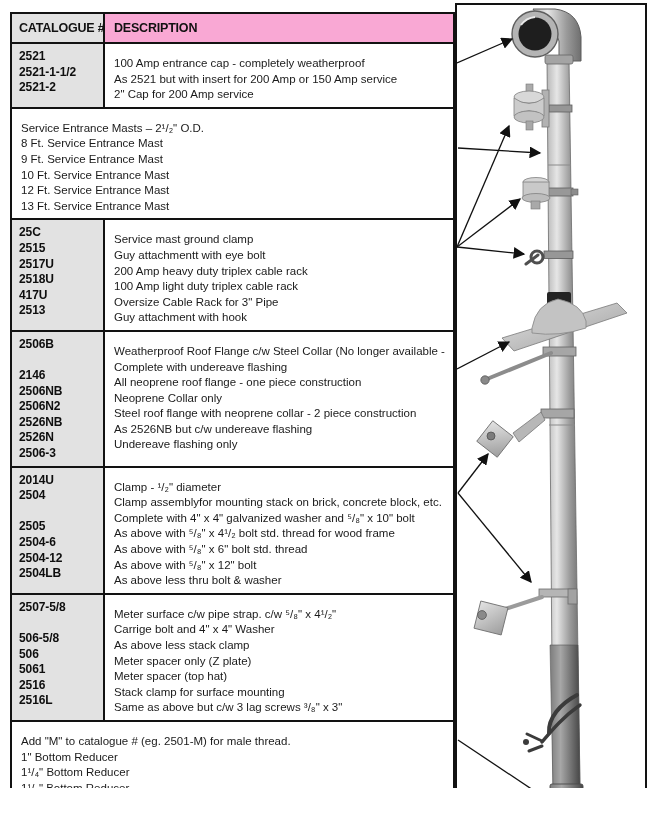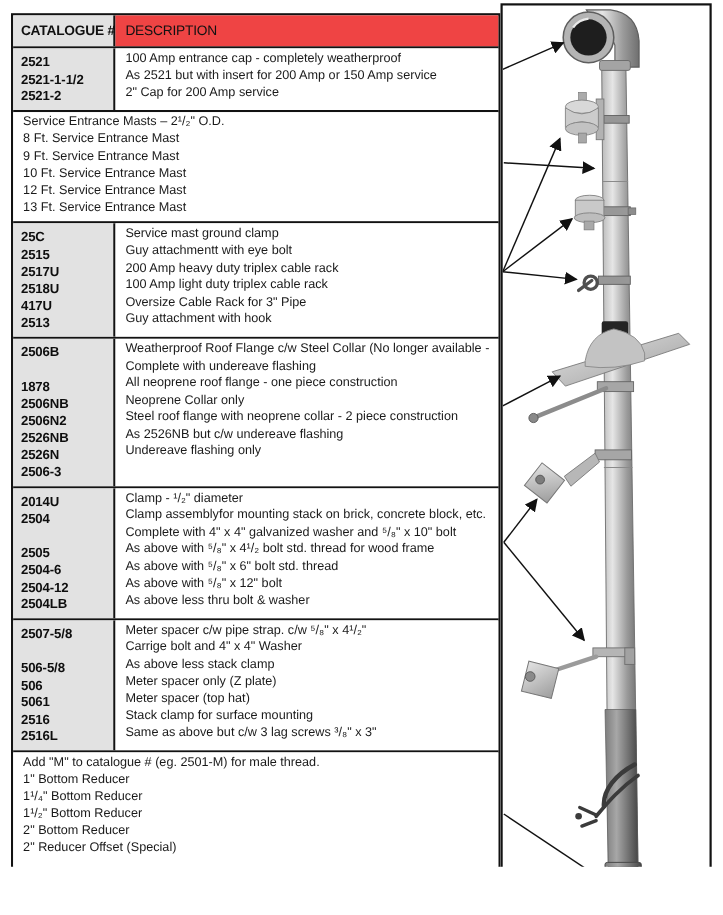"DESCRIPTION" .h-desc { background: #ef4444 -> #f9a8d4; font-weight: normal -> bold }
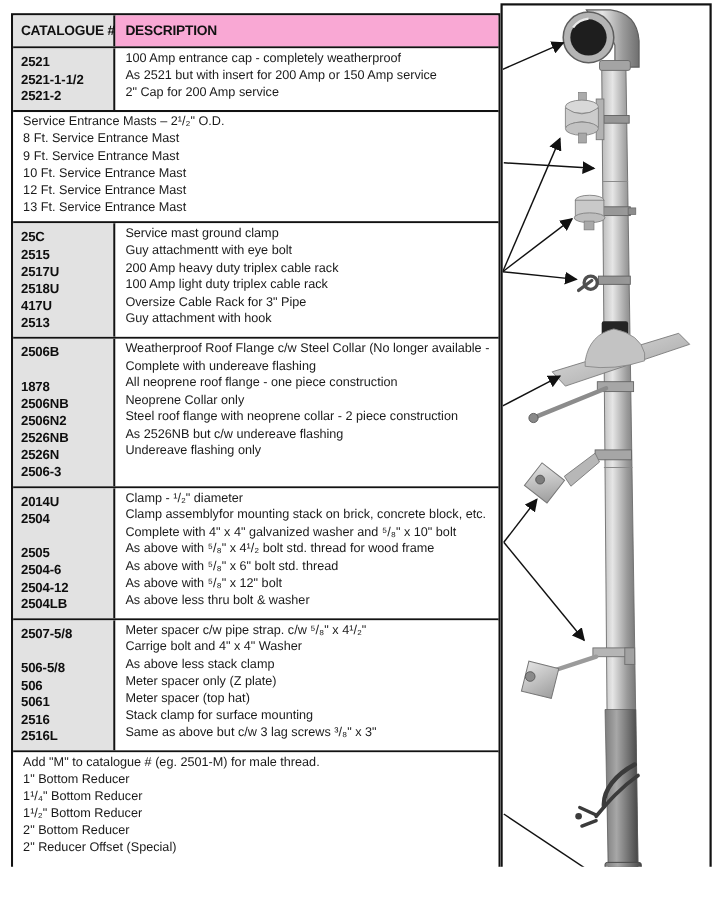"100 Amp entrance cap -" .col-desc { padding: 2px 0 4px 9px -> 12px 0 4px 9px }
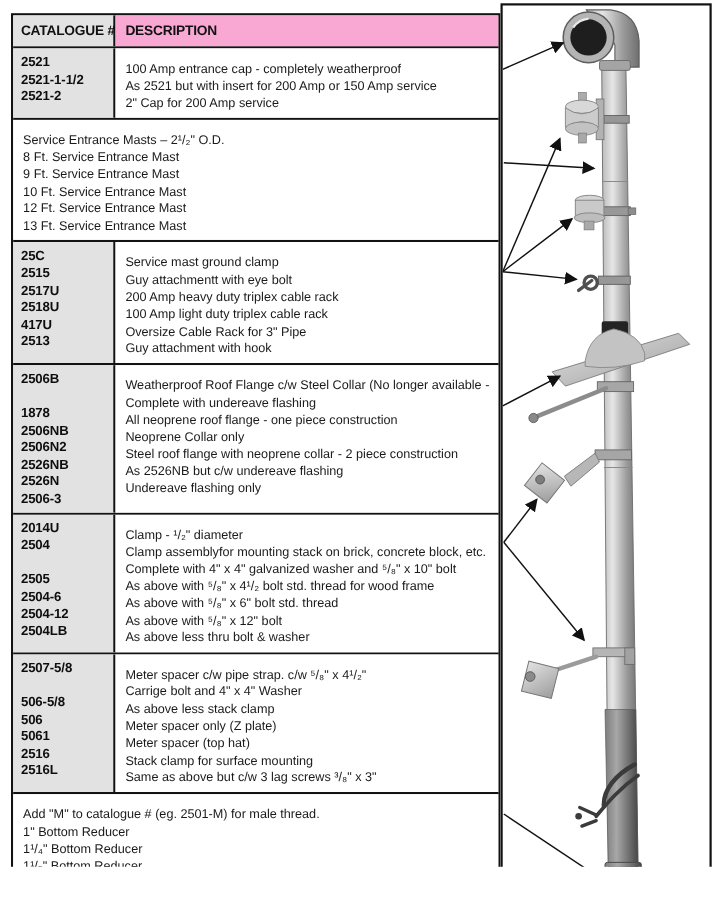"1878" div.line { text: 1878 -> 2146 }
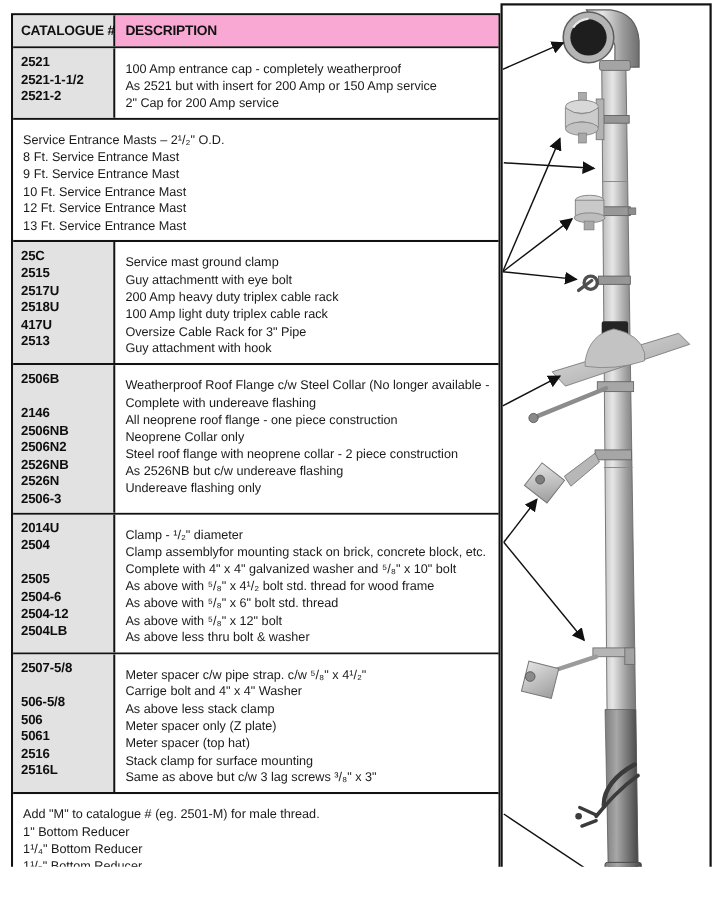"Meter spacer c/w pipe strap." div.line { text: spacer -> surface }
